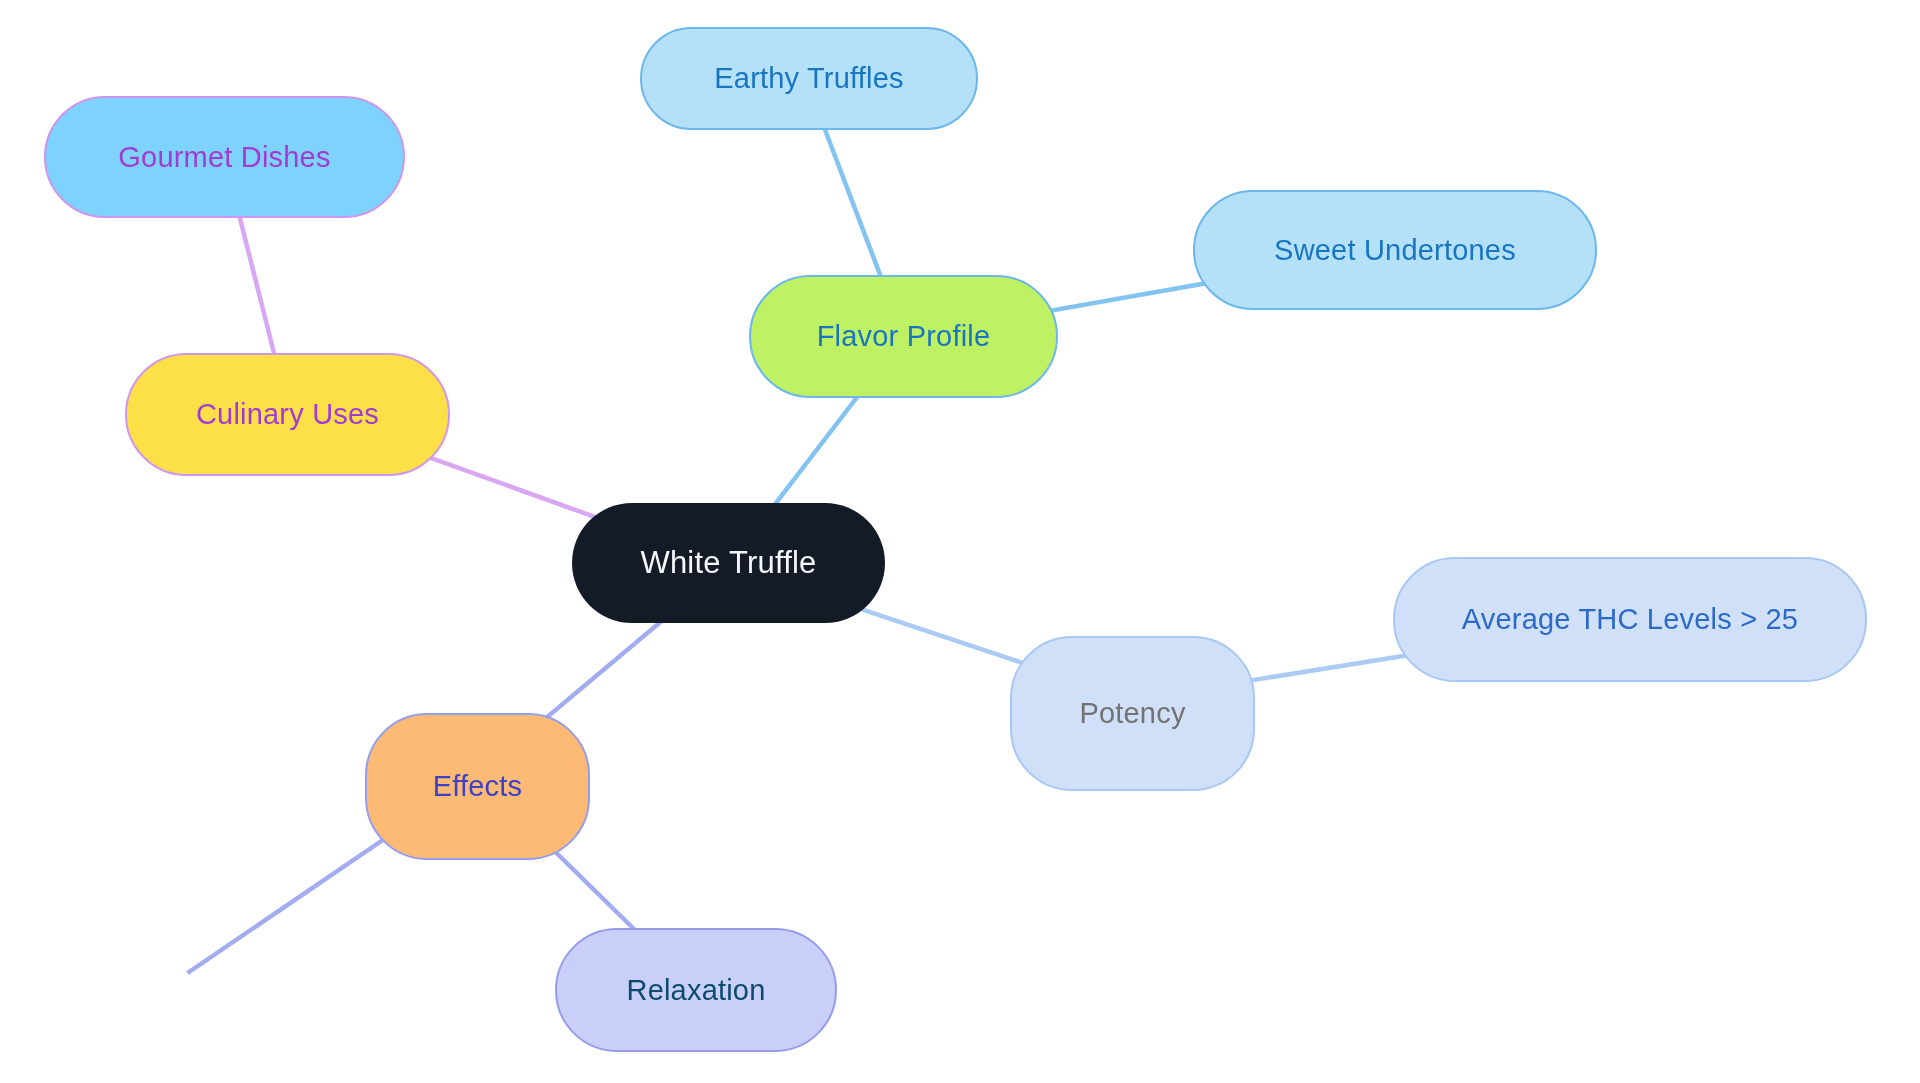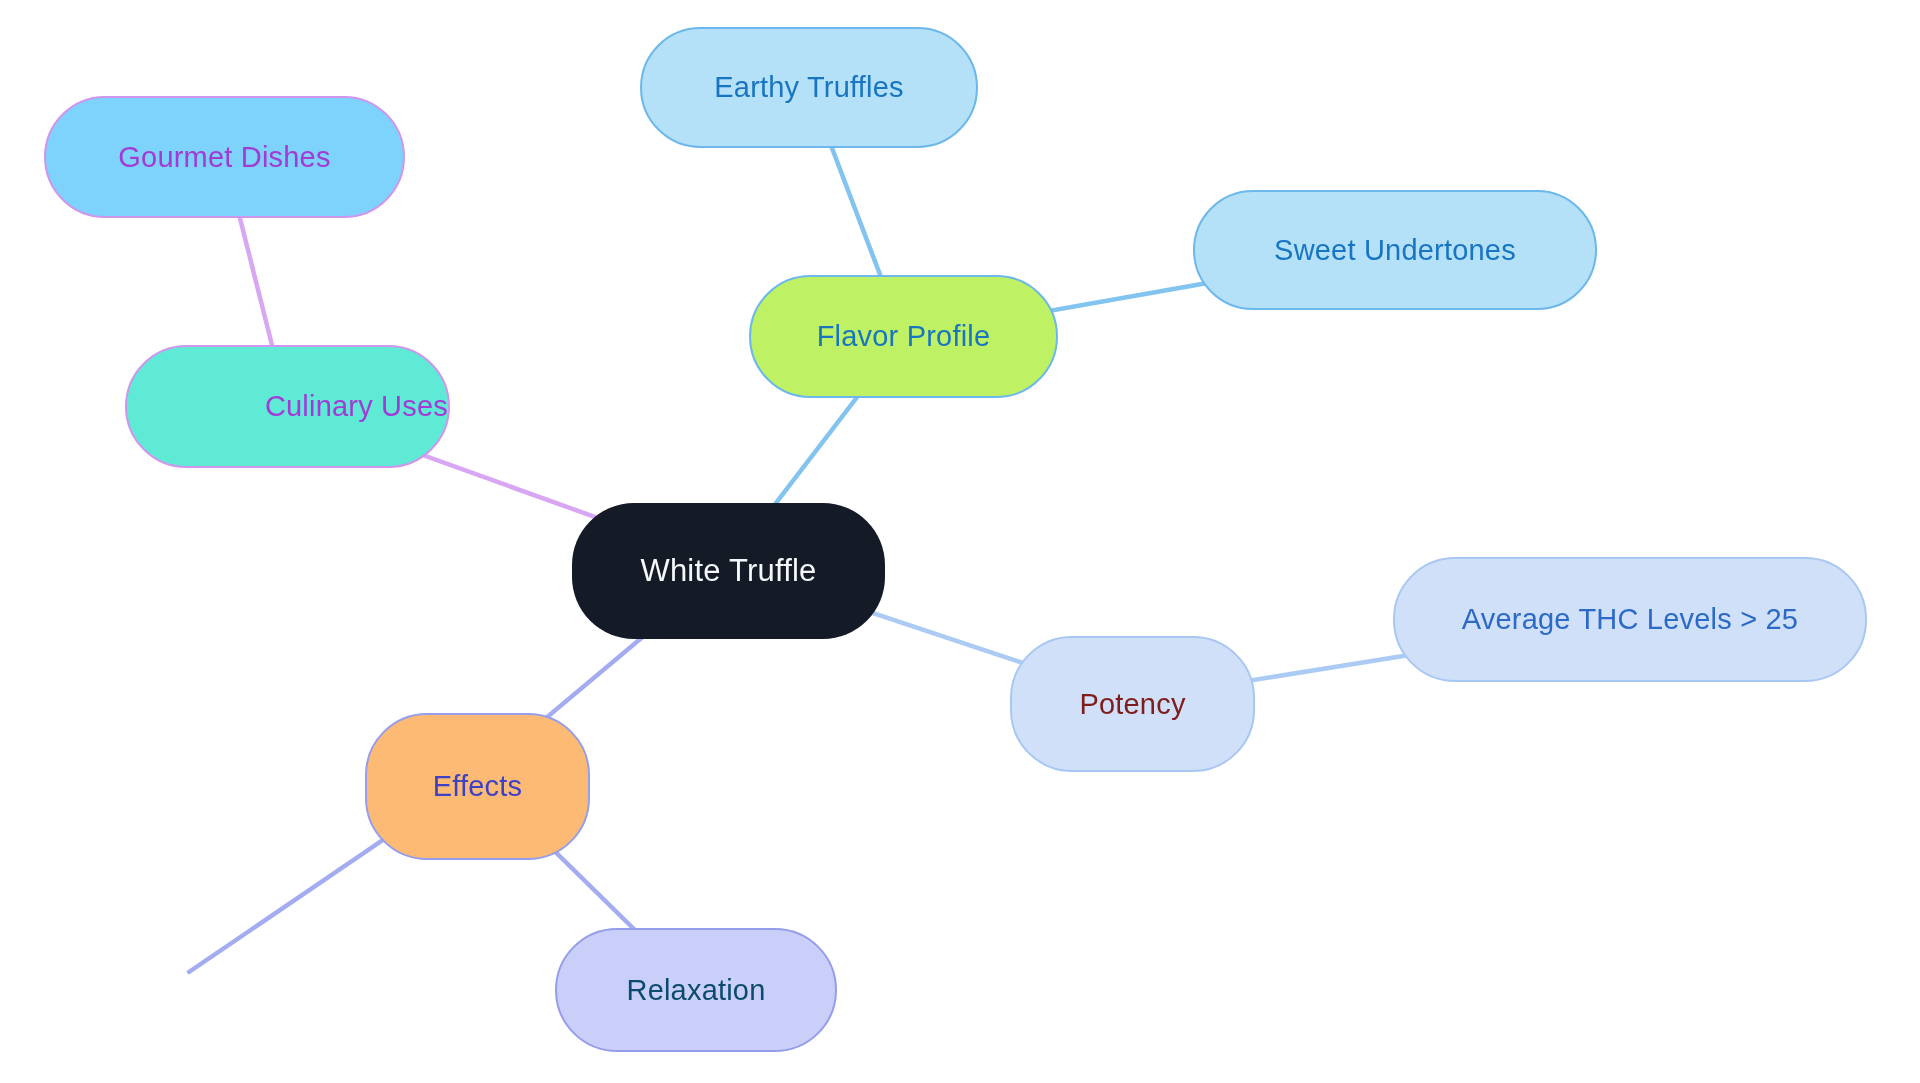"Earthy Truffles" div.node { height: 121px -> 103px }
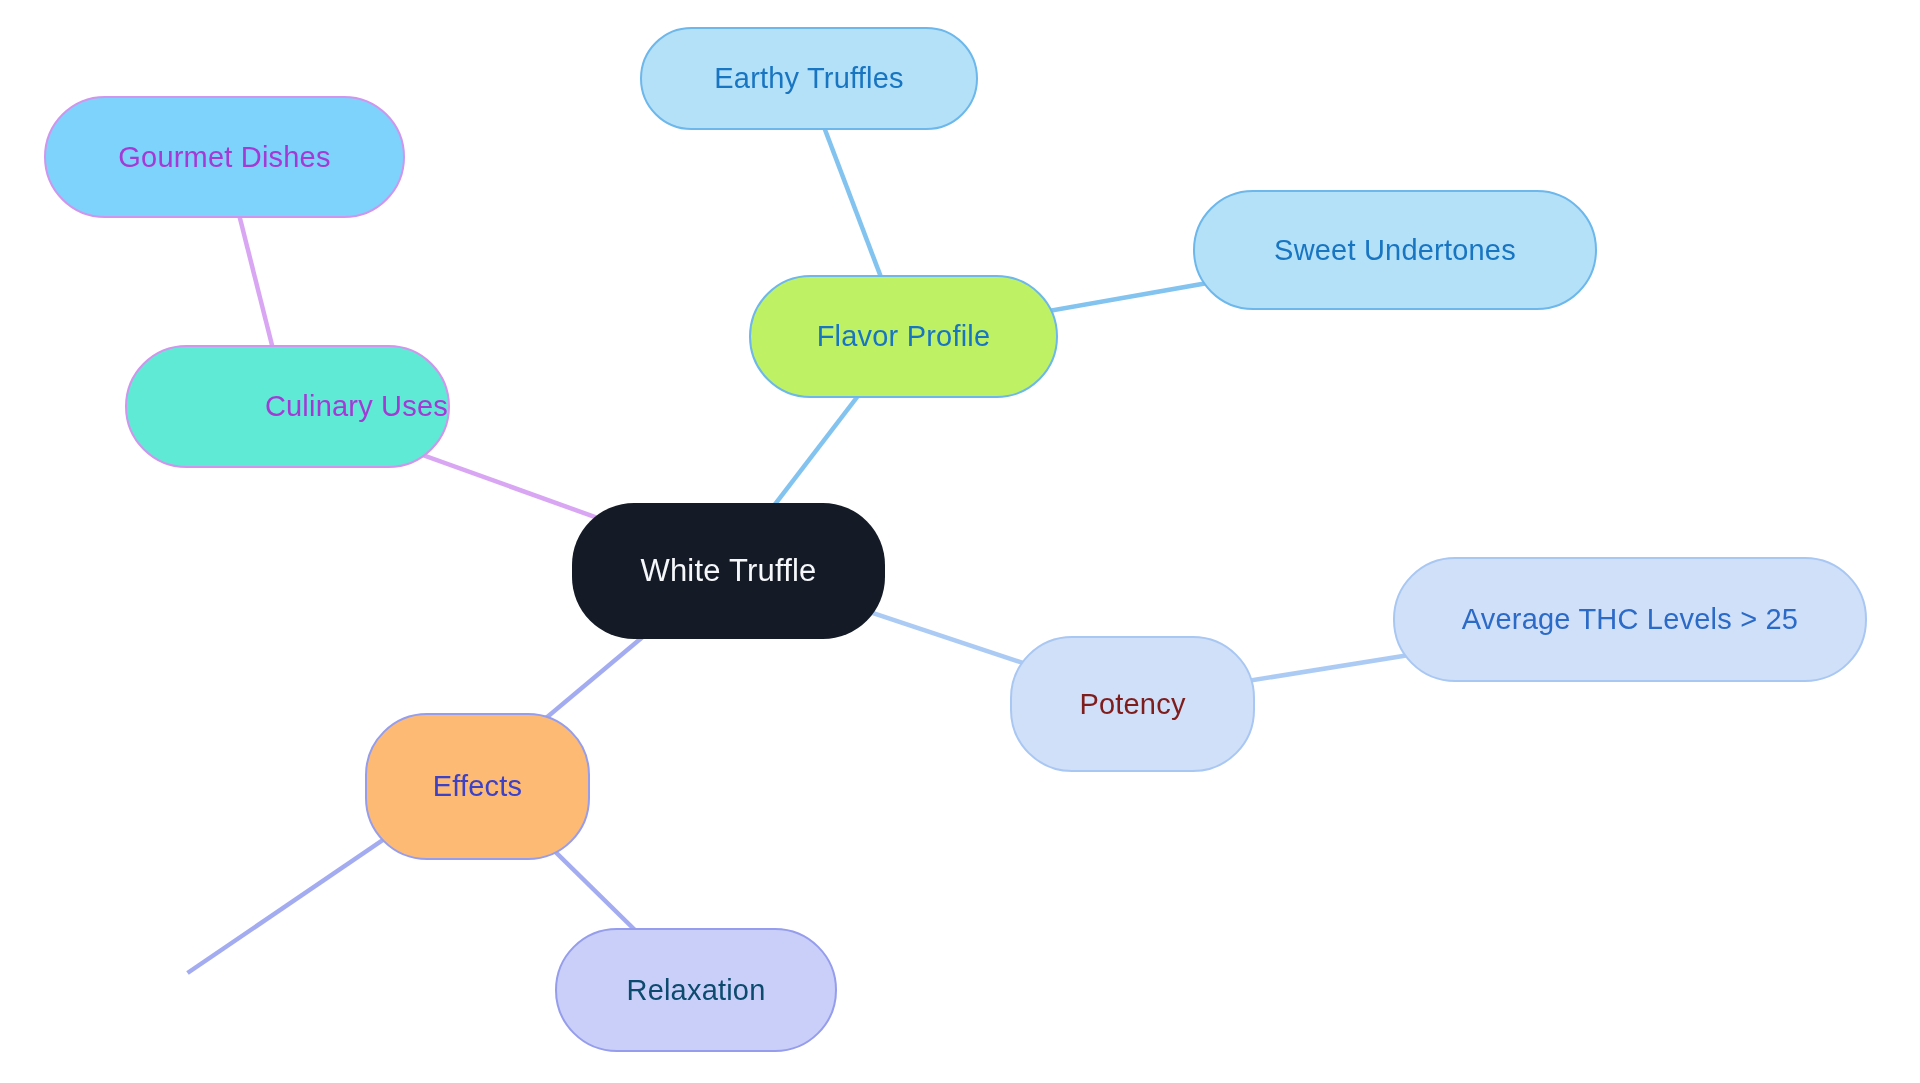"Culinary Uses" div.node { background: #5eead4 -> #fde047; justify-content: flex-end -> none; top: 345px -> 353px }
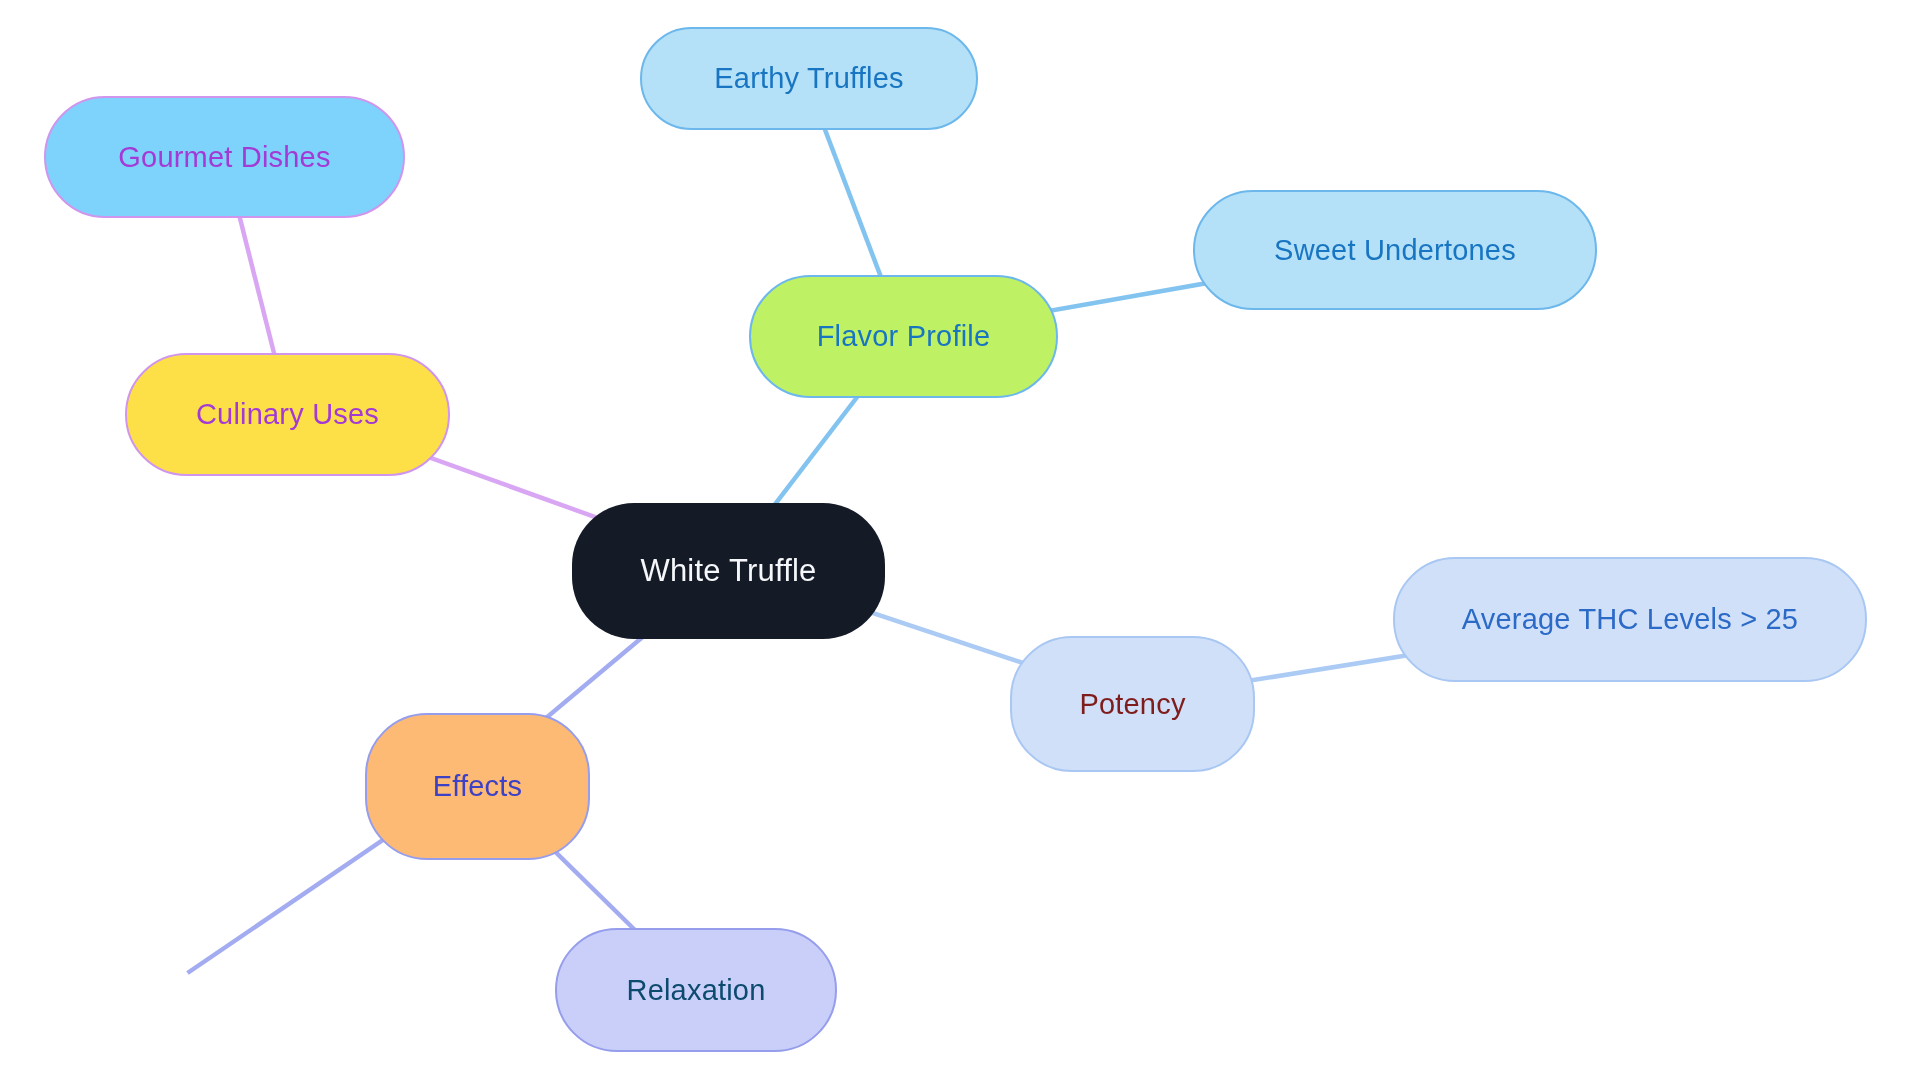"White Truffle" div.node { height: 136px -> 120px }
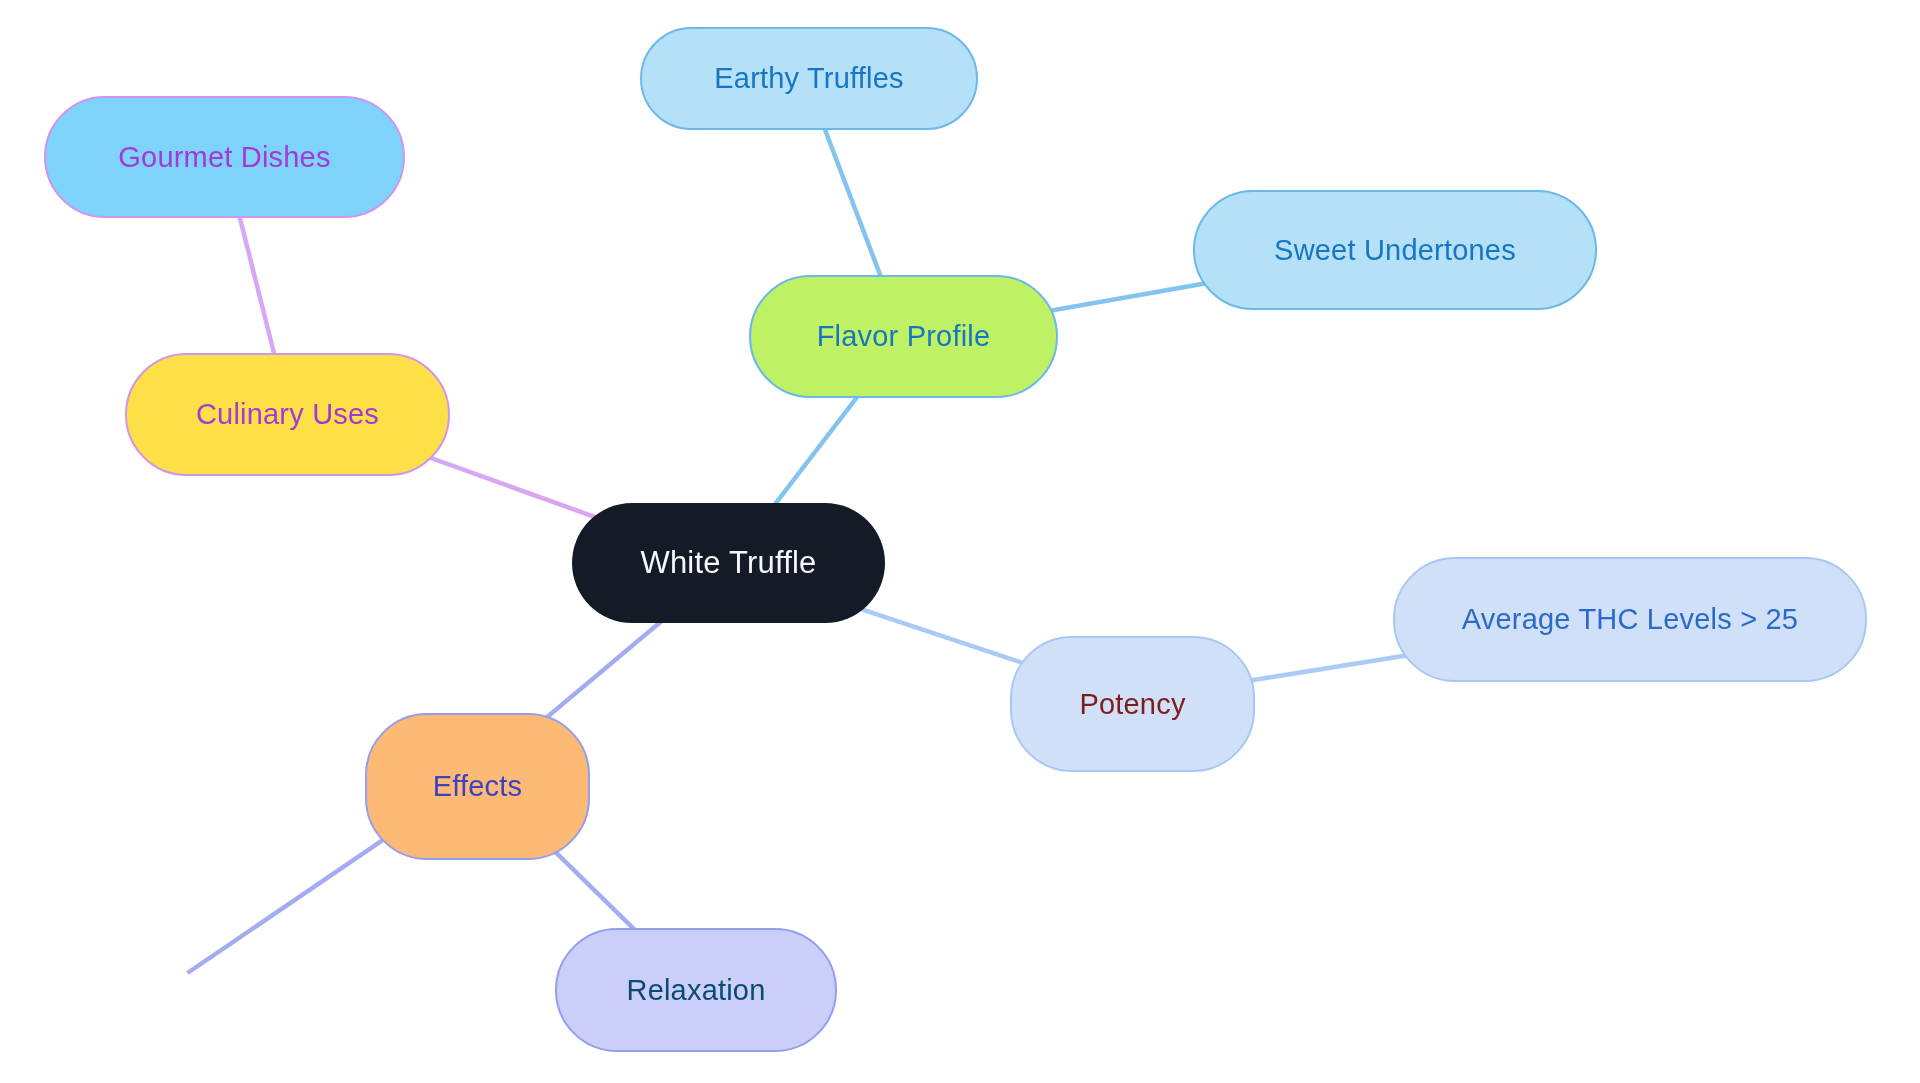"Potency" div.node { color: #7f1d1d -> #737373; height: 136px -> 155px }
